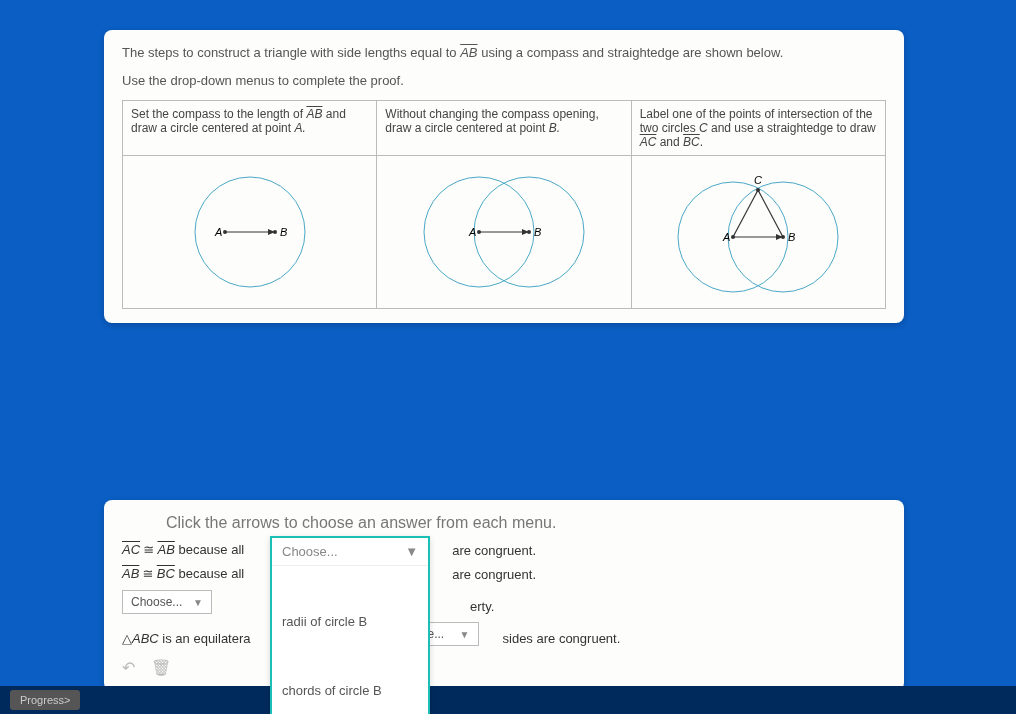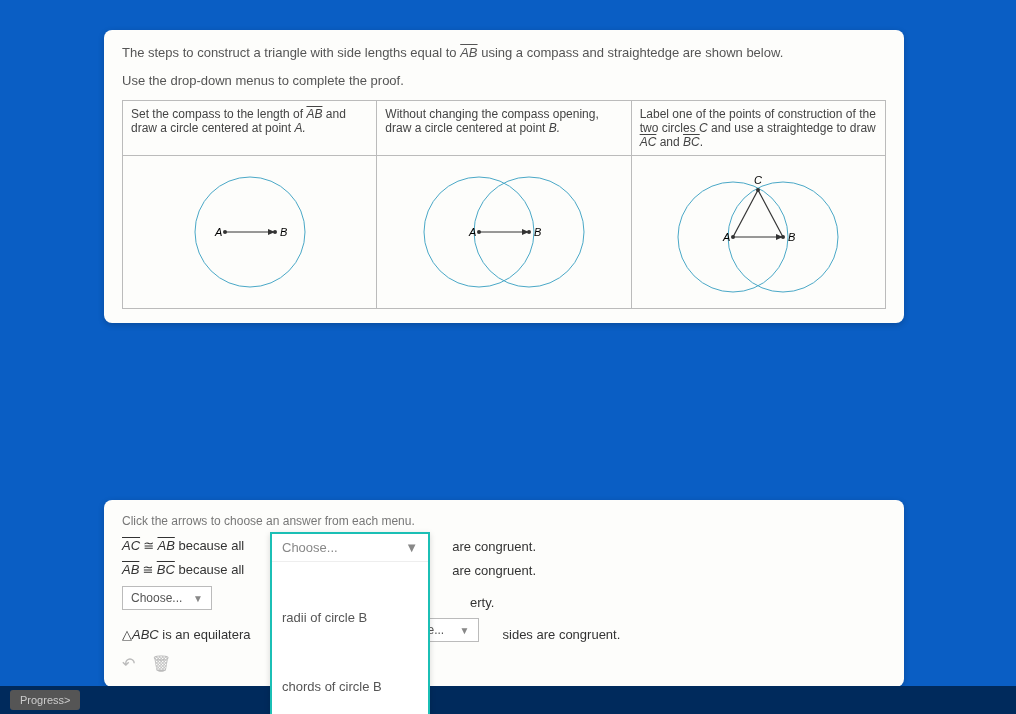"Label one of the points" span { text: construction -> intersection }
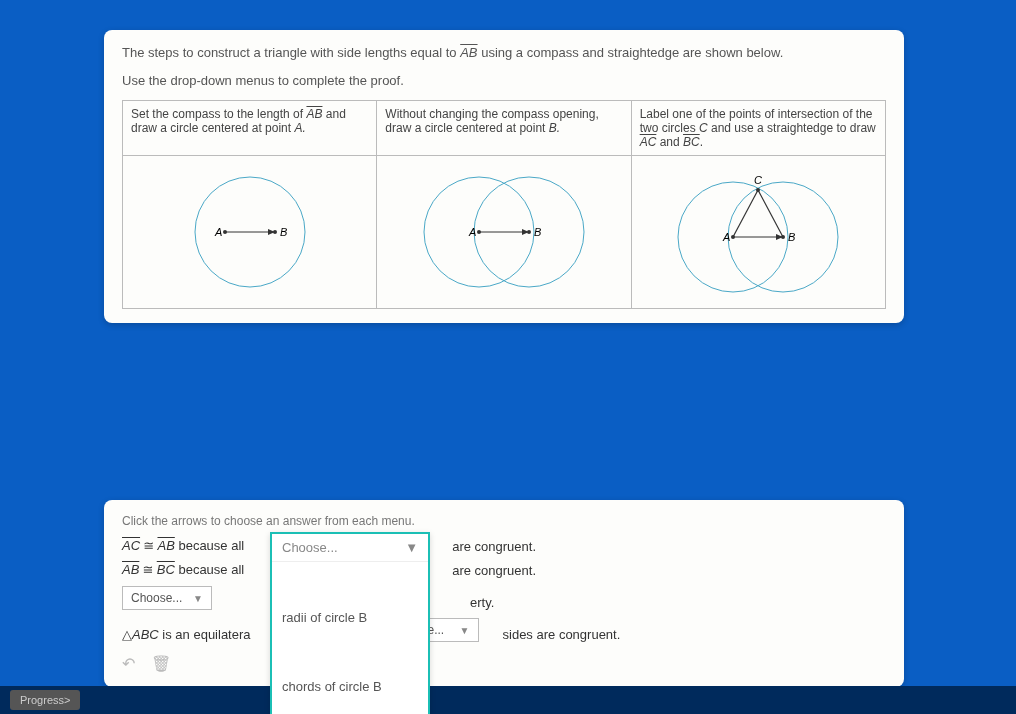"Click the arrows to choose" .answer-card .hint { font-size: 12px -> 16px; margin-left: none -> 44px }
